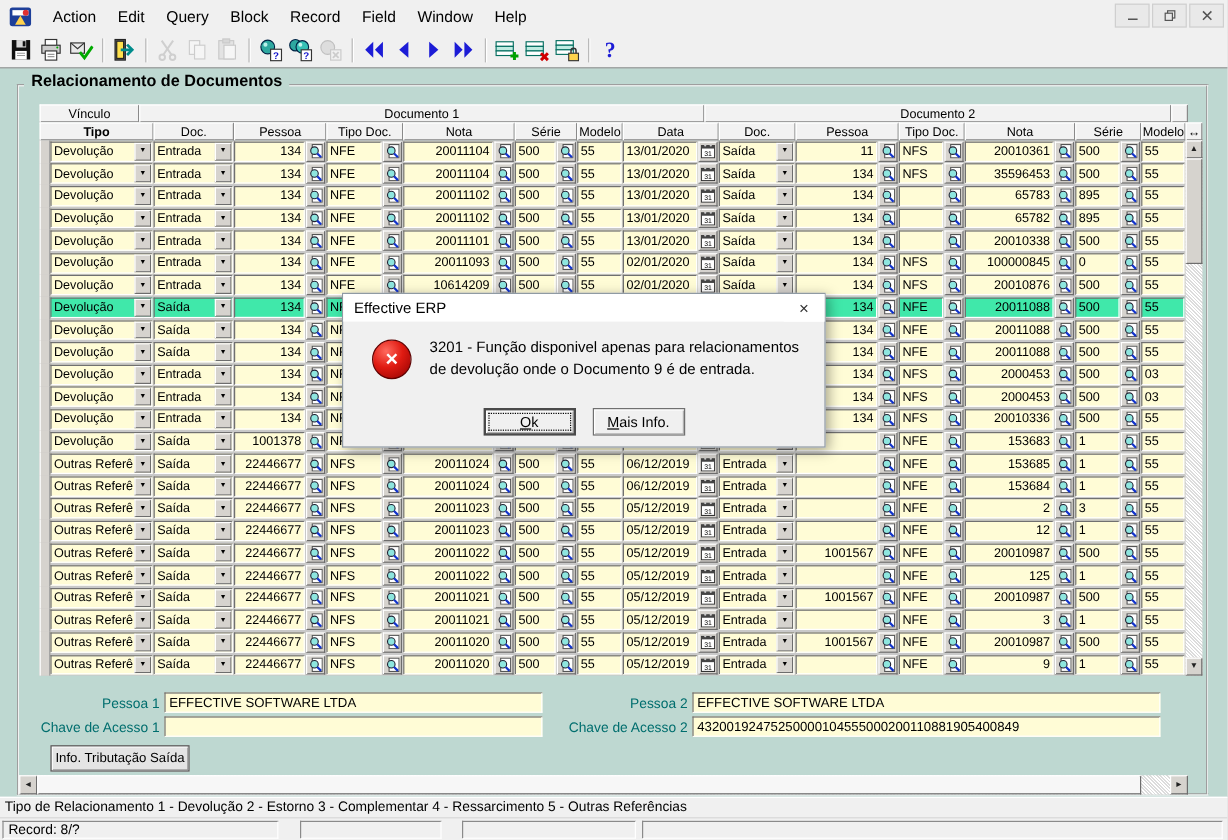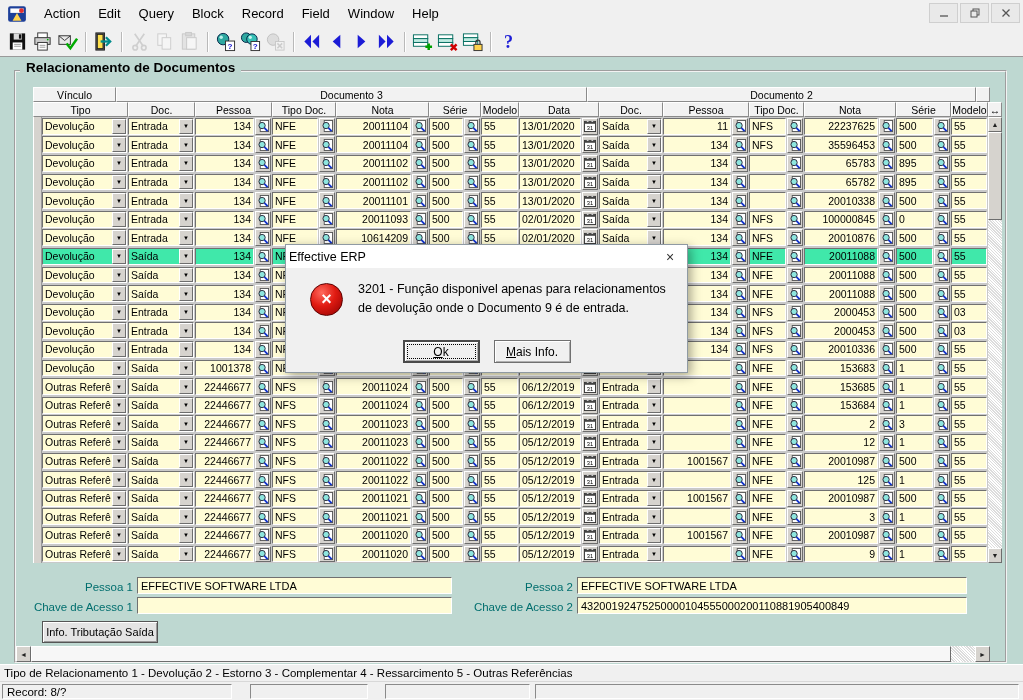"Documento 3" div.hcell { text: 3 -> 1 }
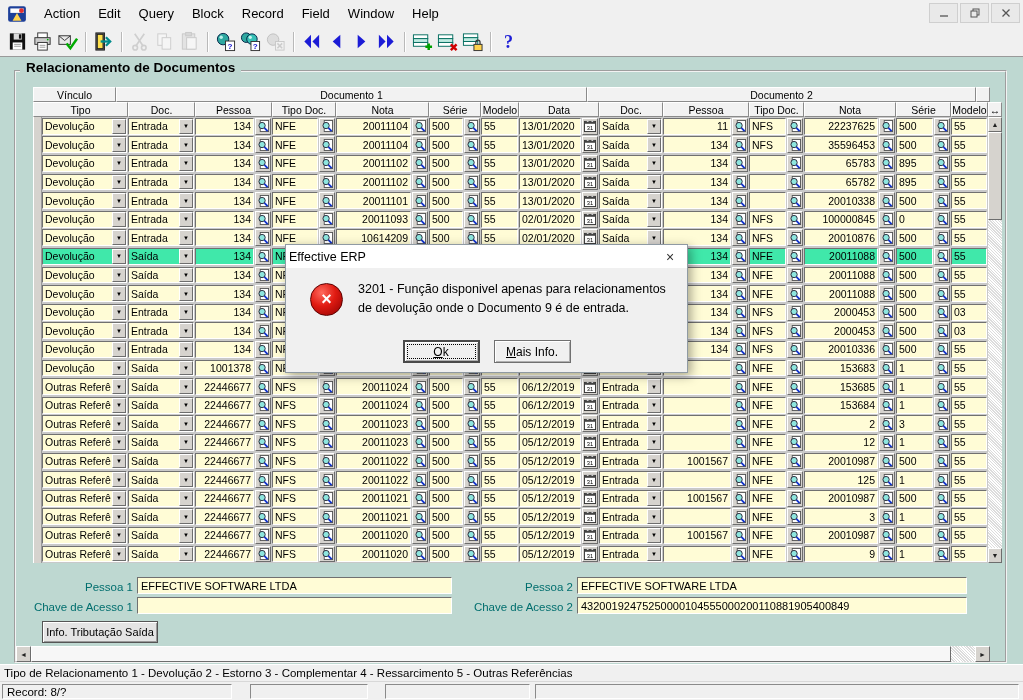"Tipo" div.hcell { font-weight: none -> bold }
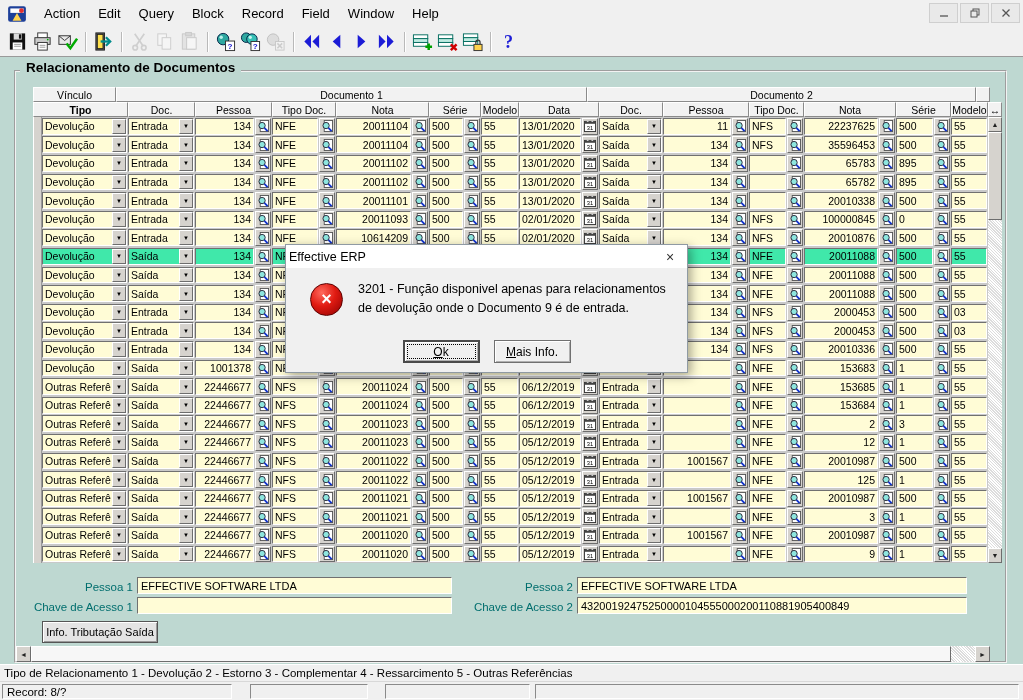"22237625" div.field { text: 22237625 -> 20010361 }
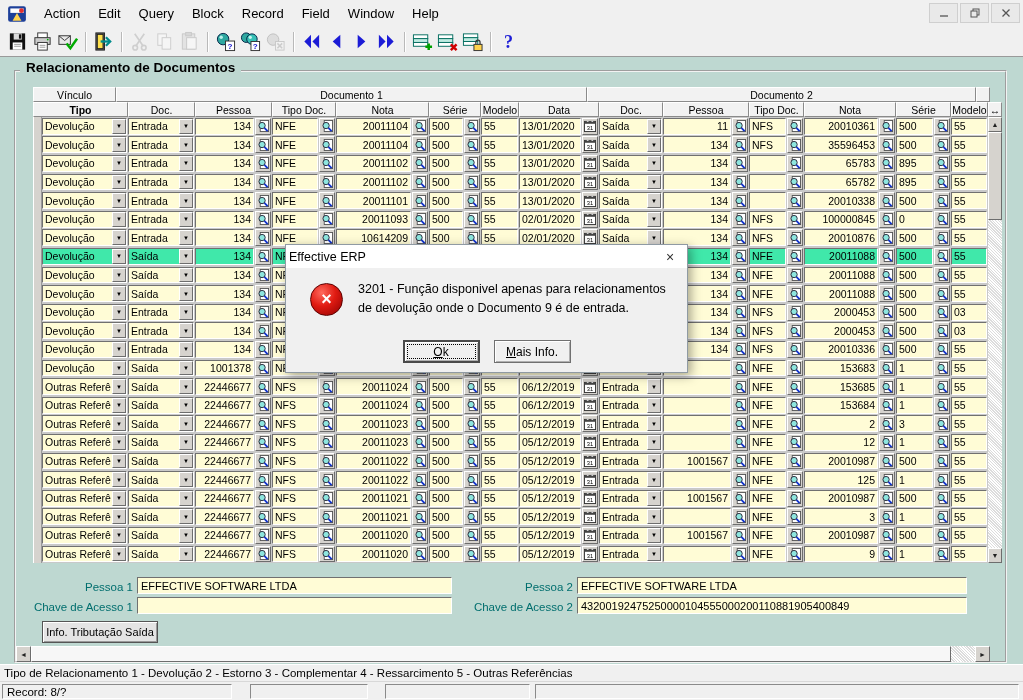"Effective ERP" .dtitle { padding-left: 3px -> 9px }
